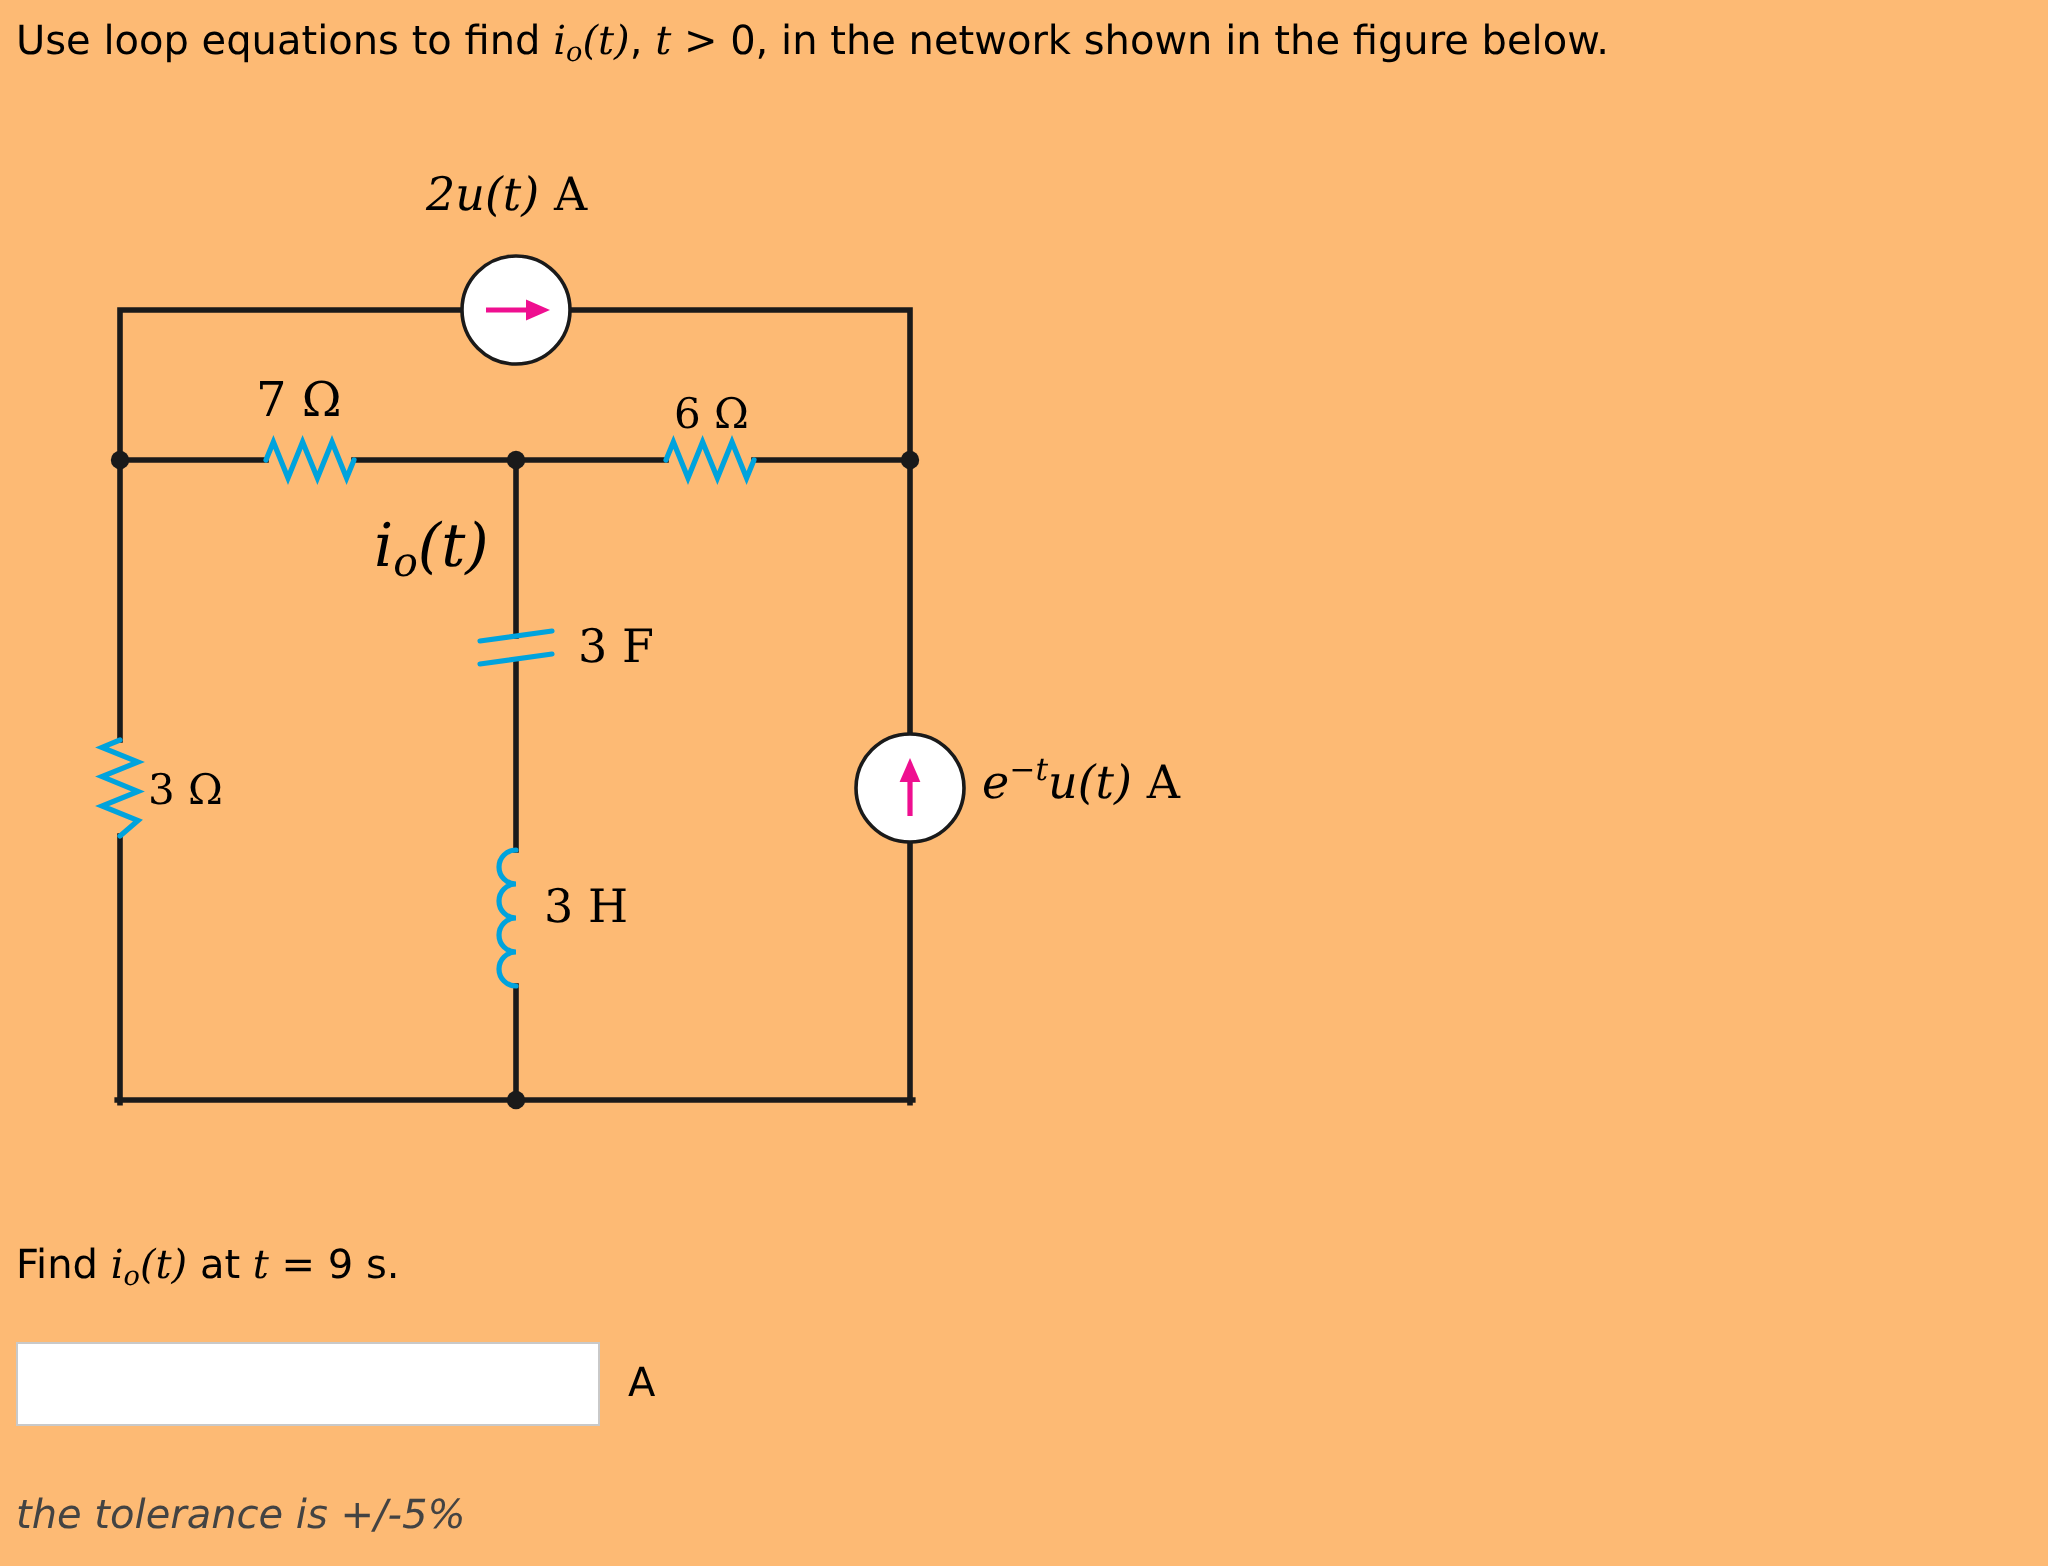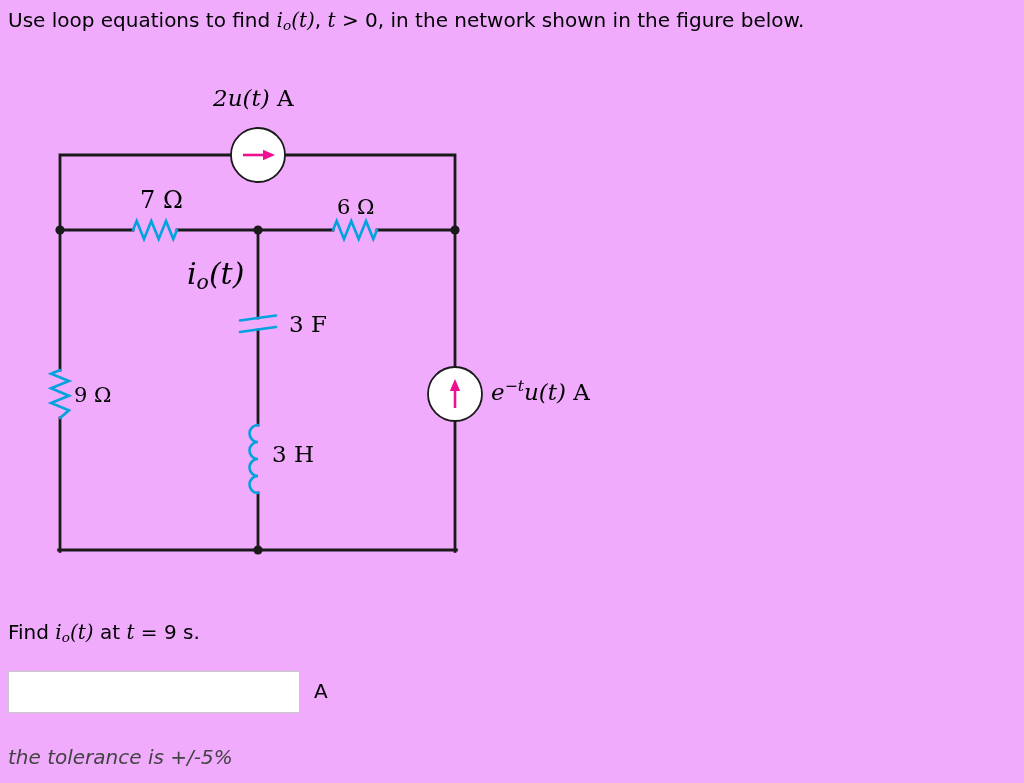"Use loop equations to find" .page { background: #f0abfc -> #fdba74 }
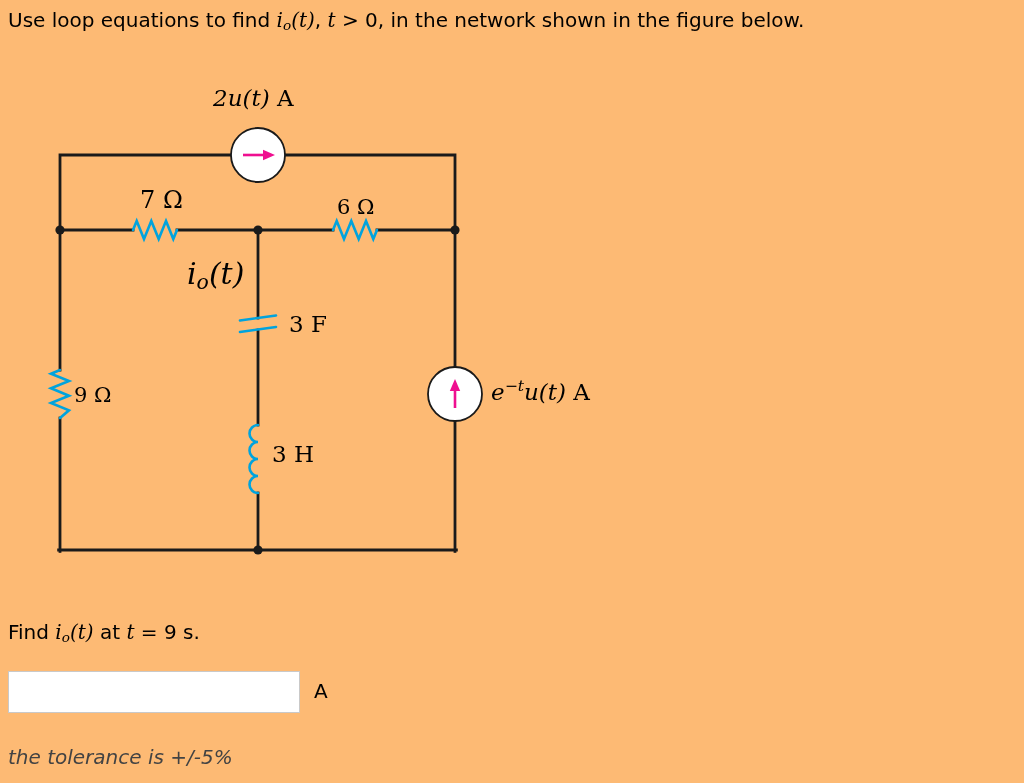"7 Ω" .lbl-r7 { left: 140px -> 128px }
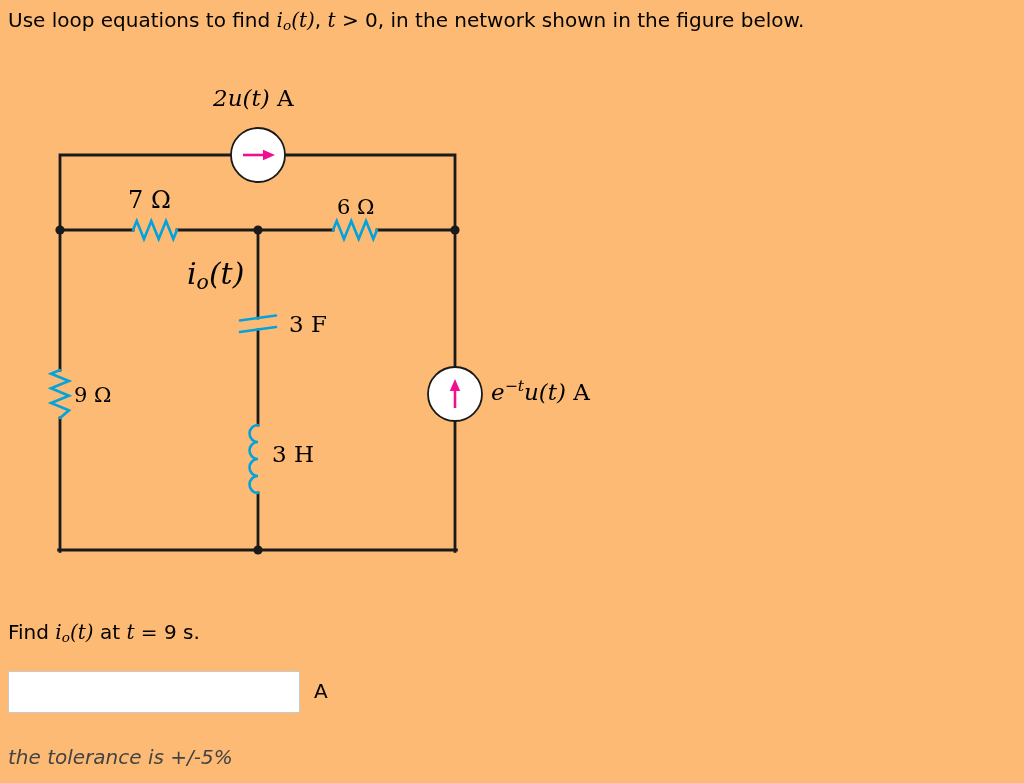"9 Ω" div.lbl { text: 9 -> 3 }
